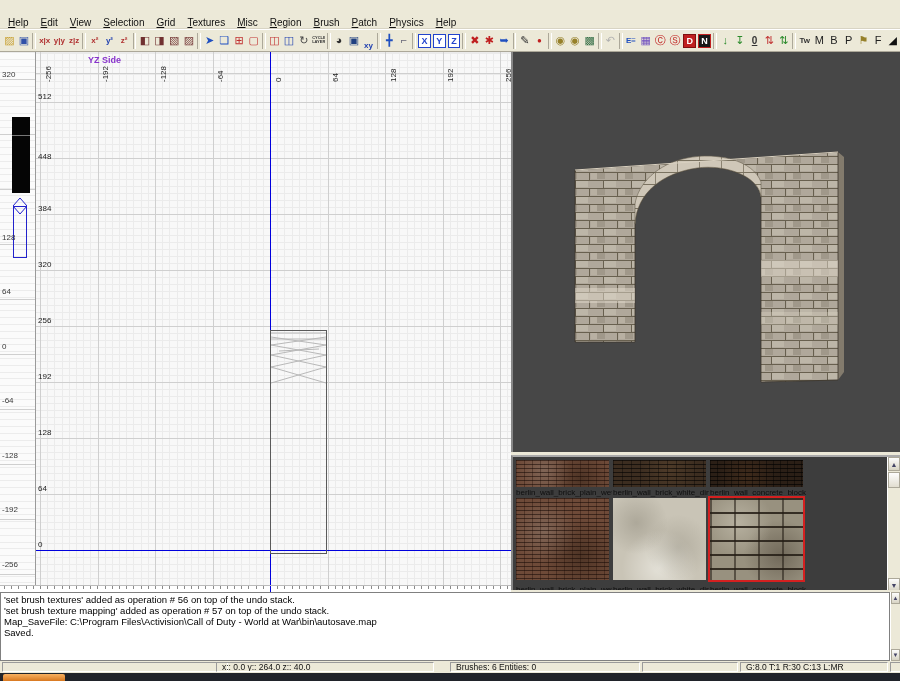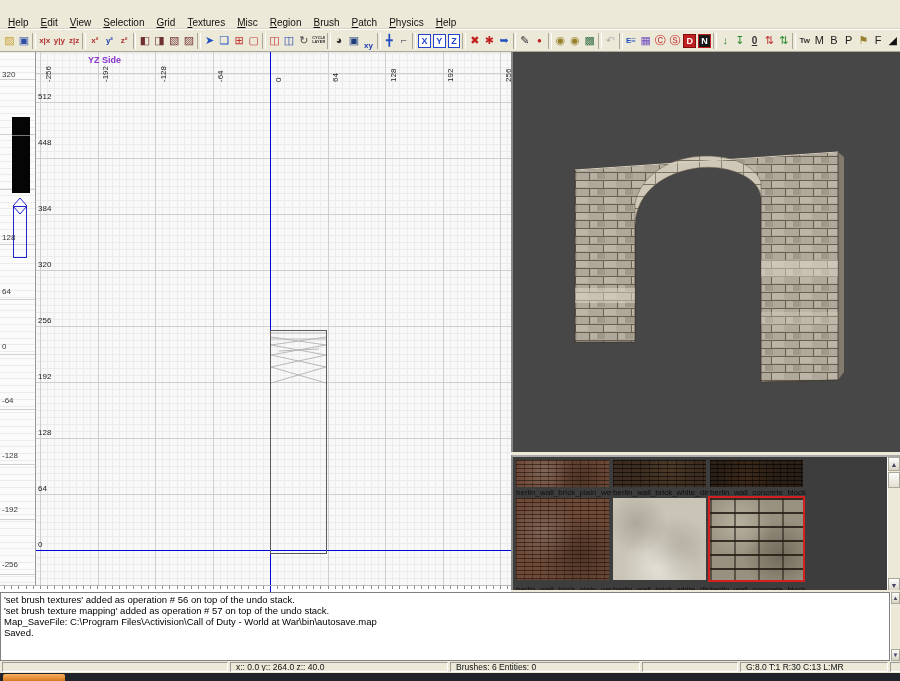"448" span.hlabel { top: 86px -> 100px }
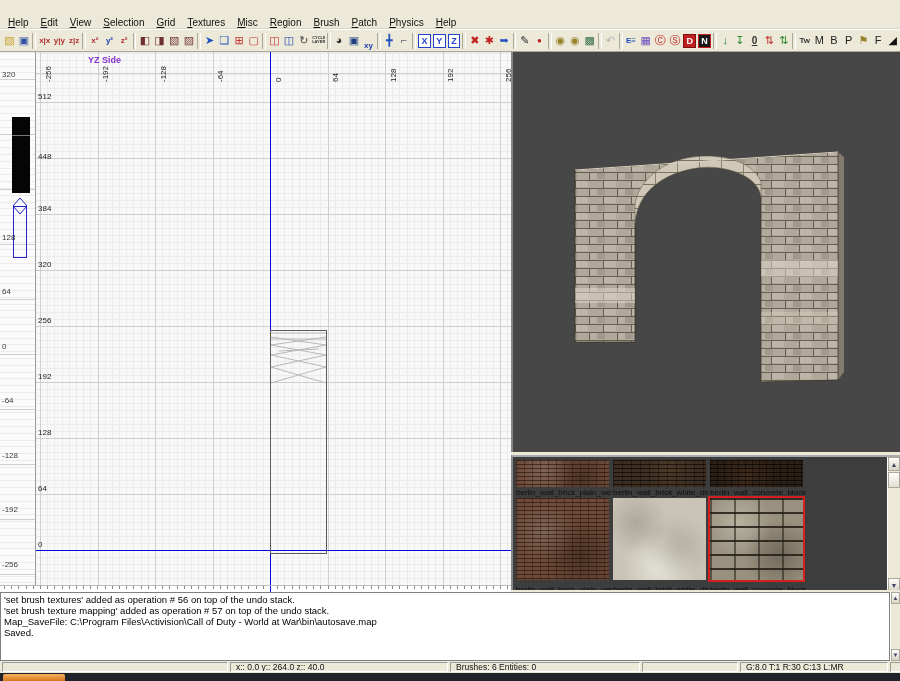"x:: 0.0 y:: 264.0 z::" div.seg { left: 230px -> 216px }
